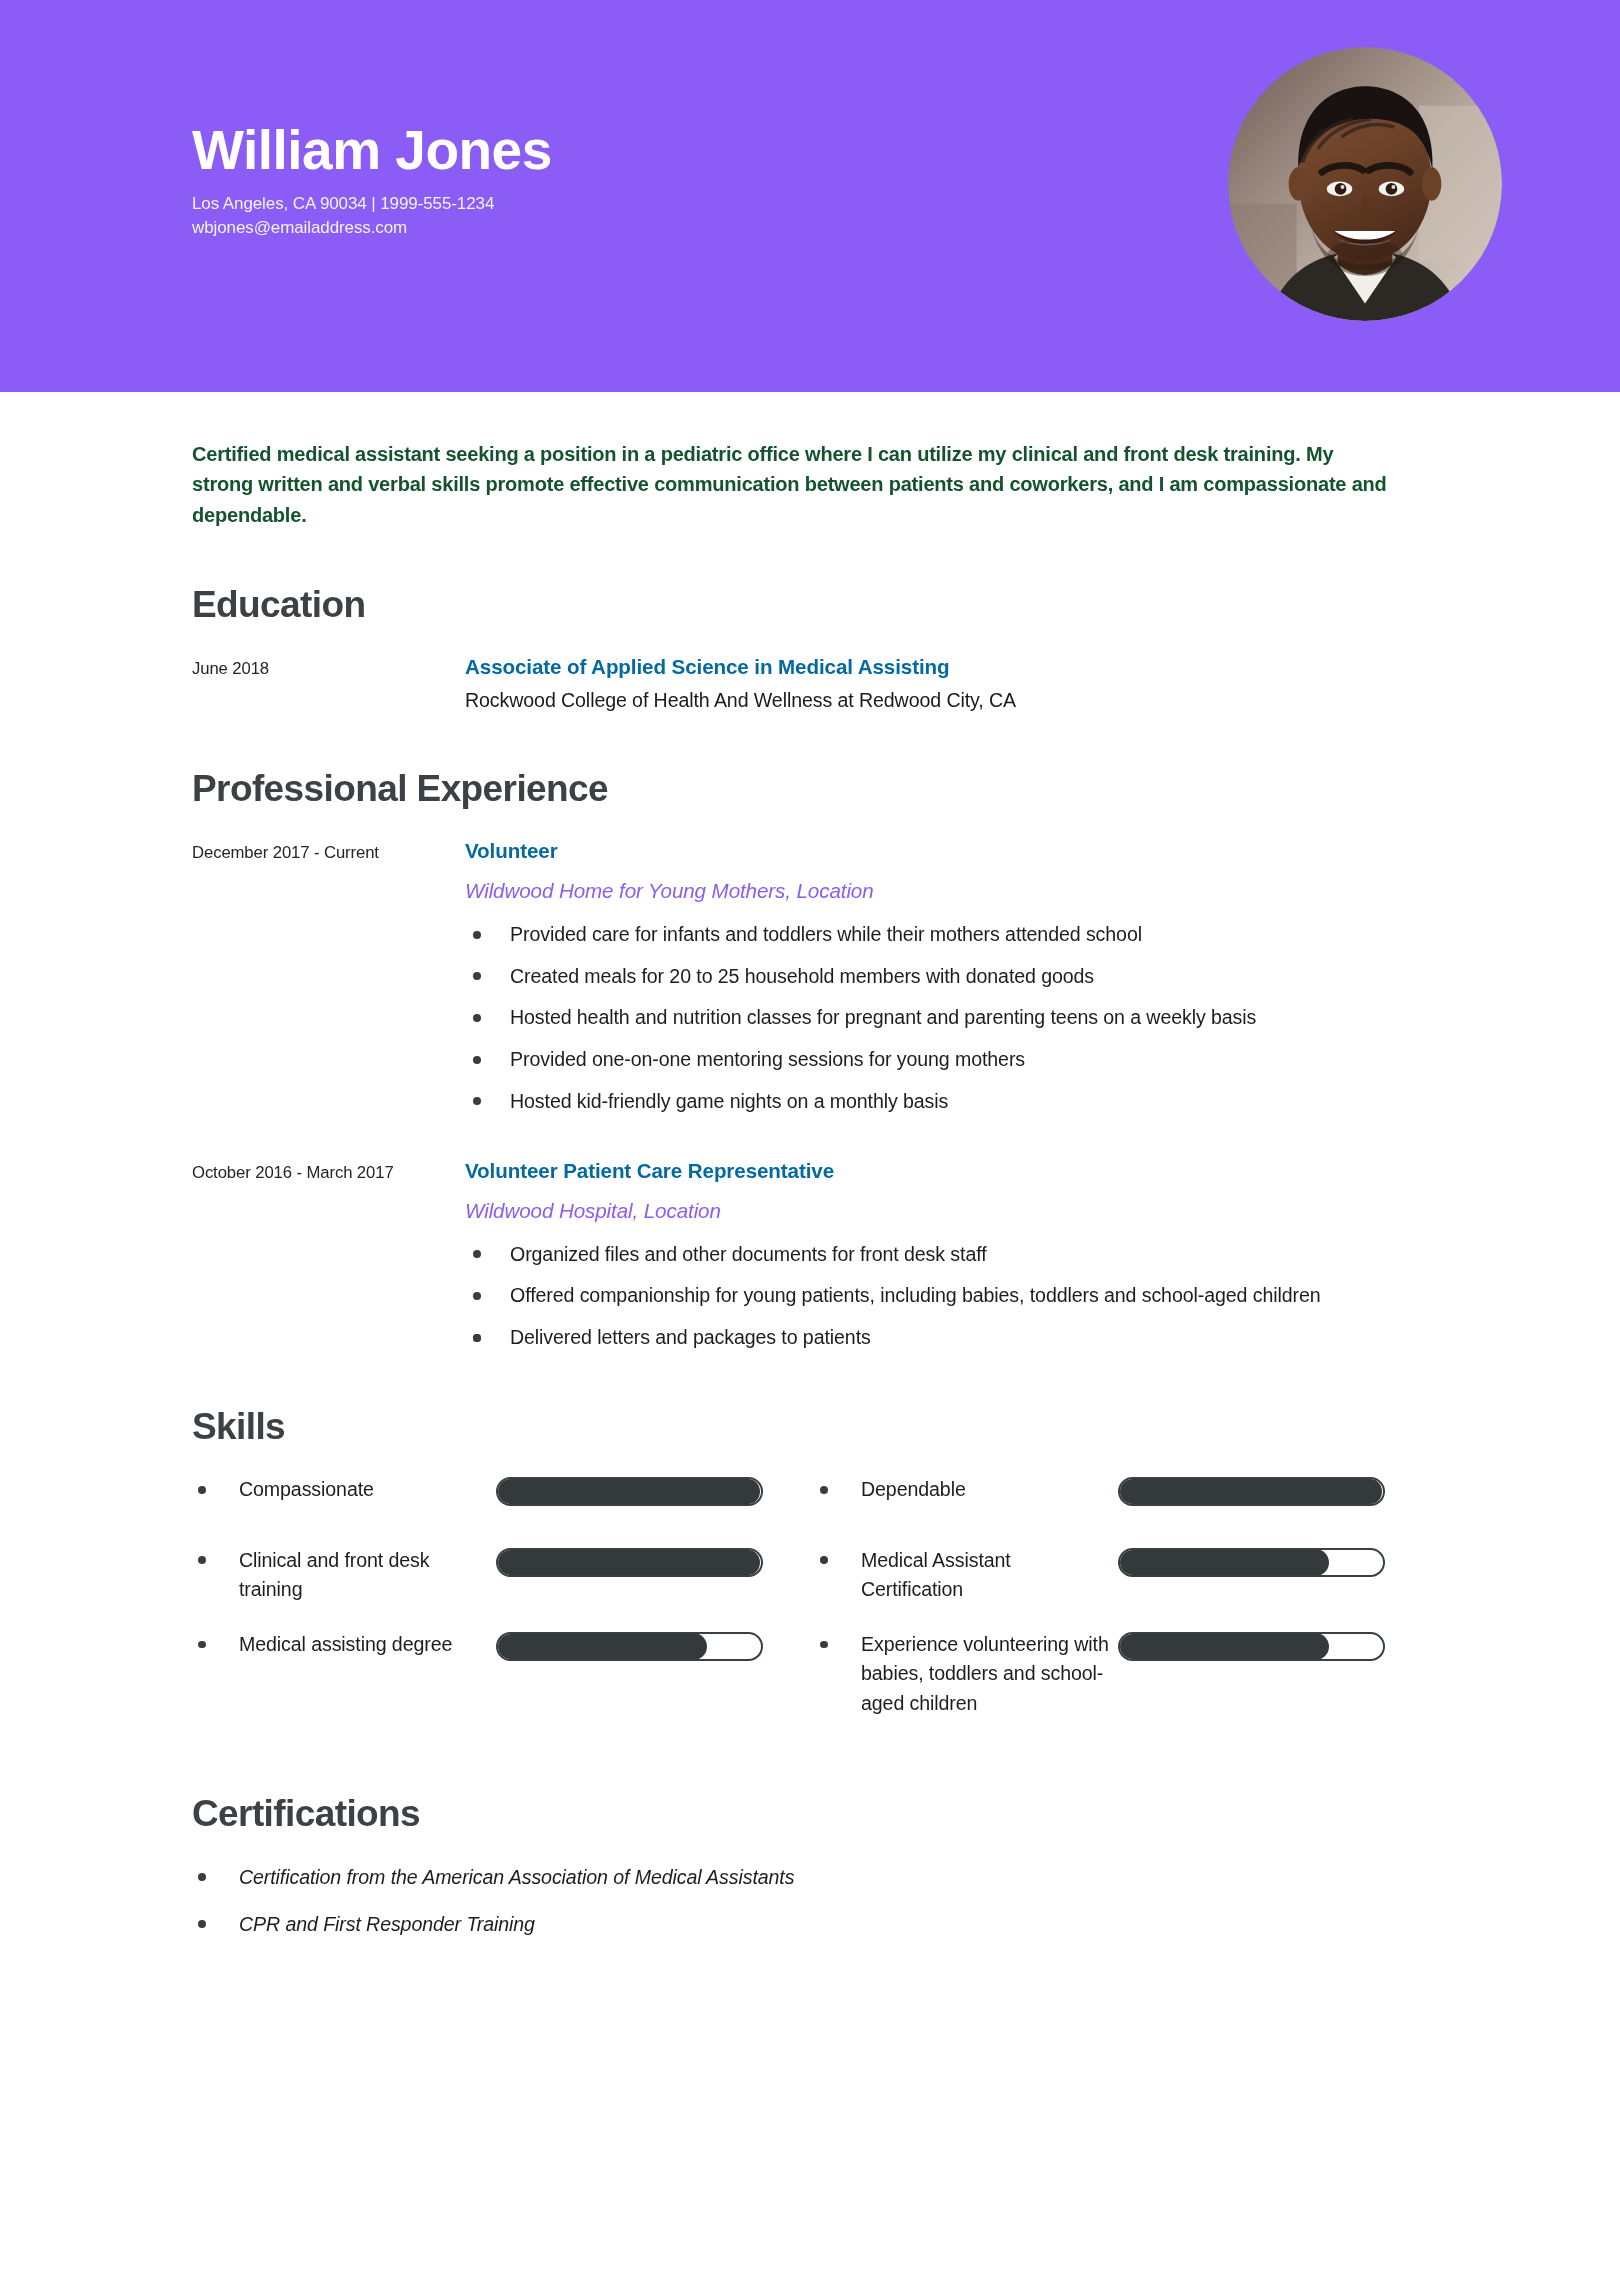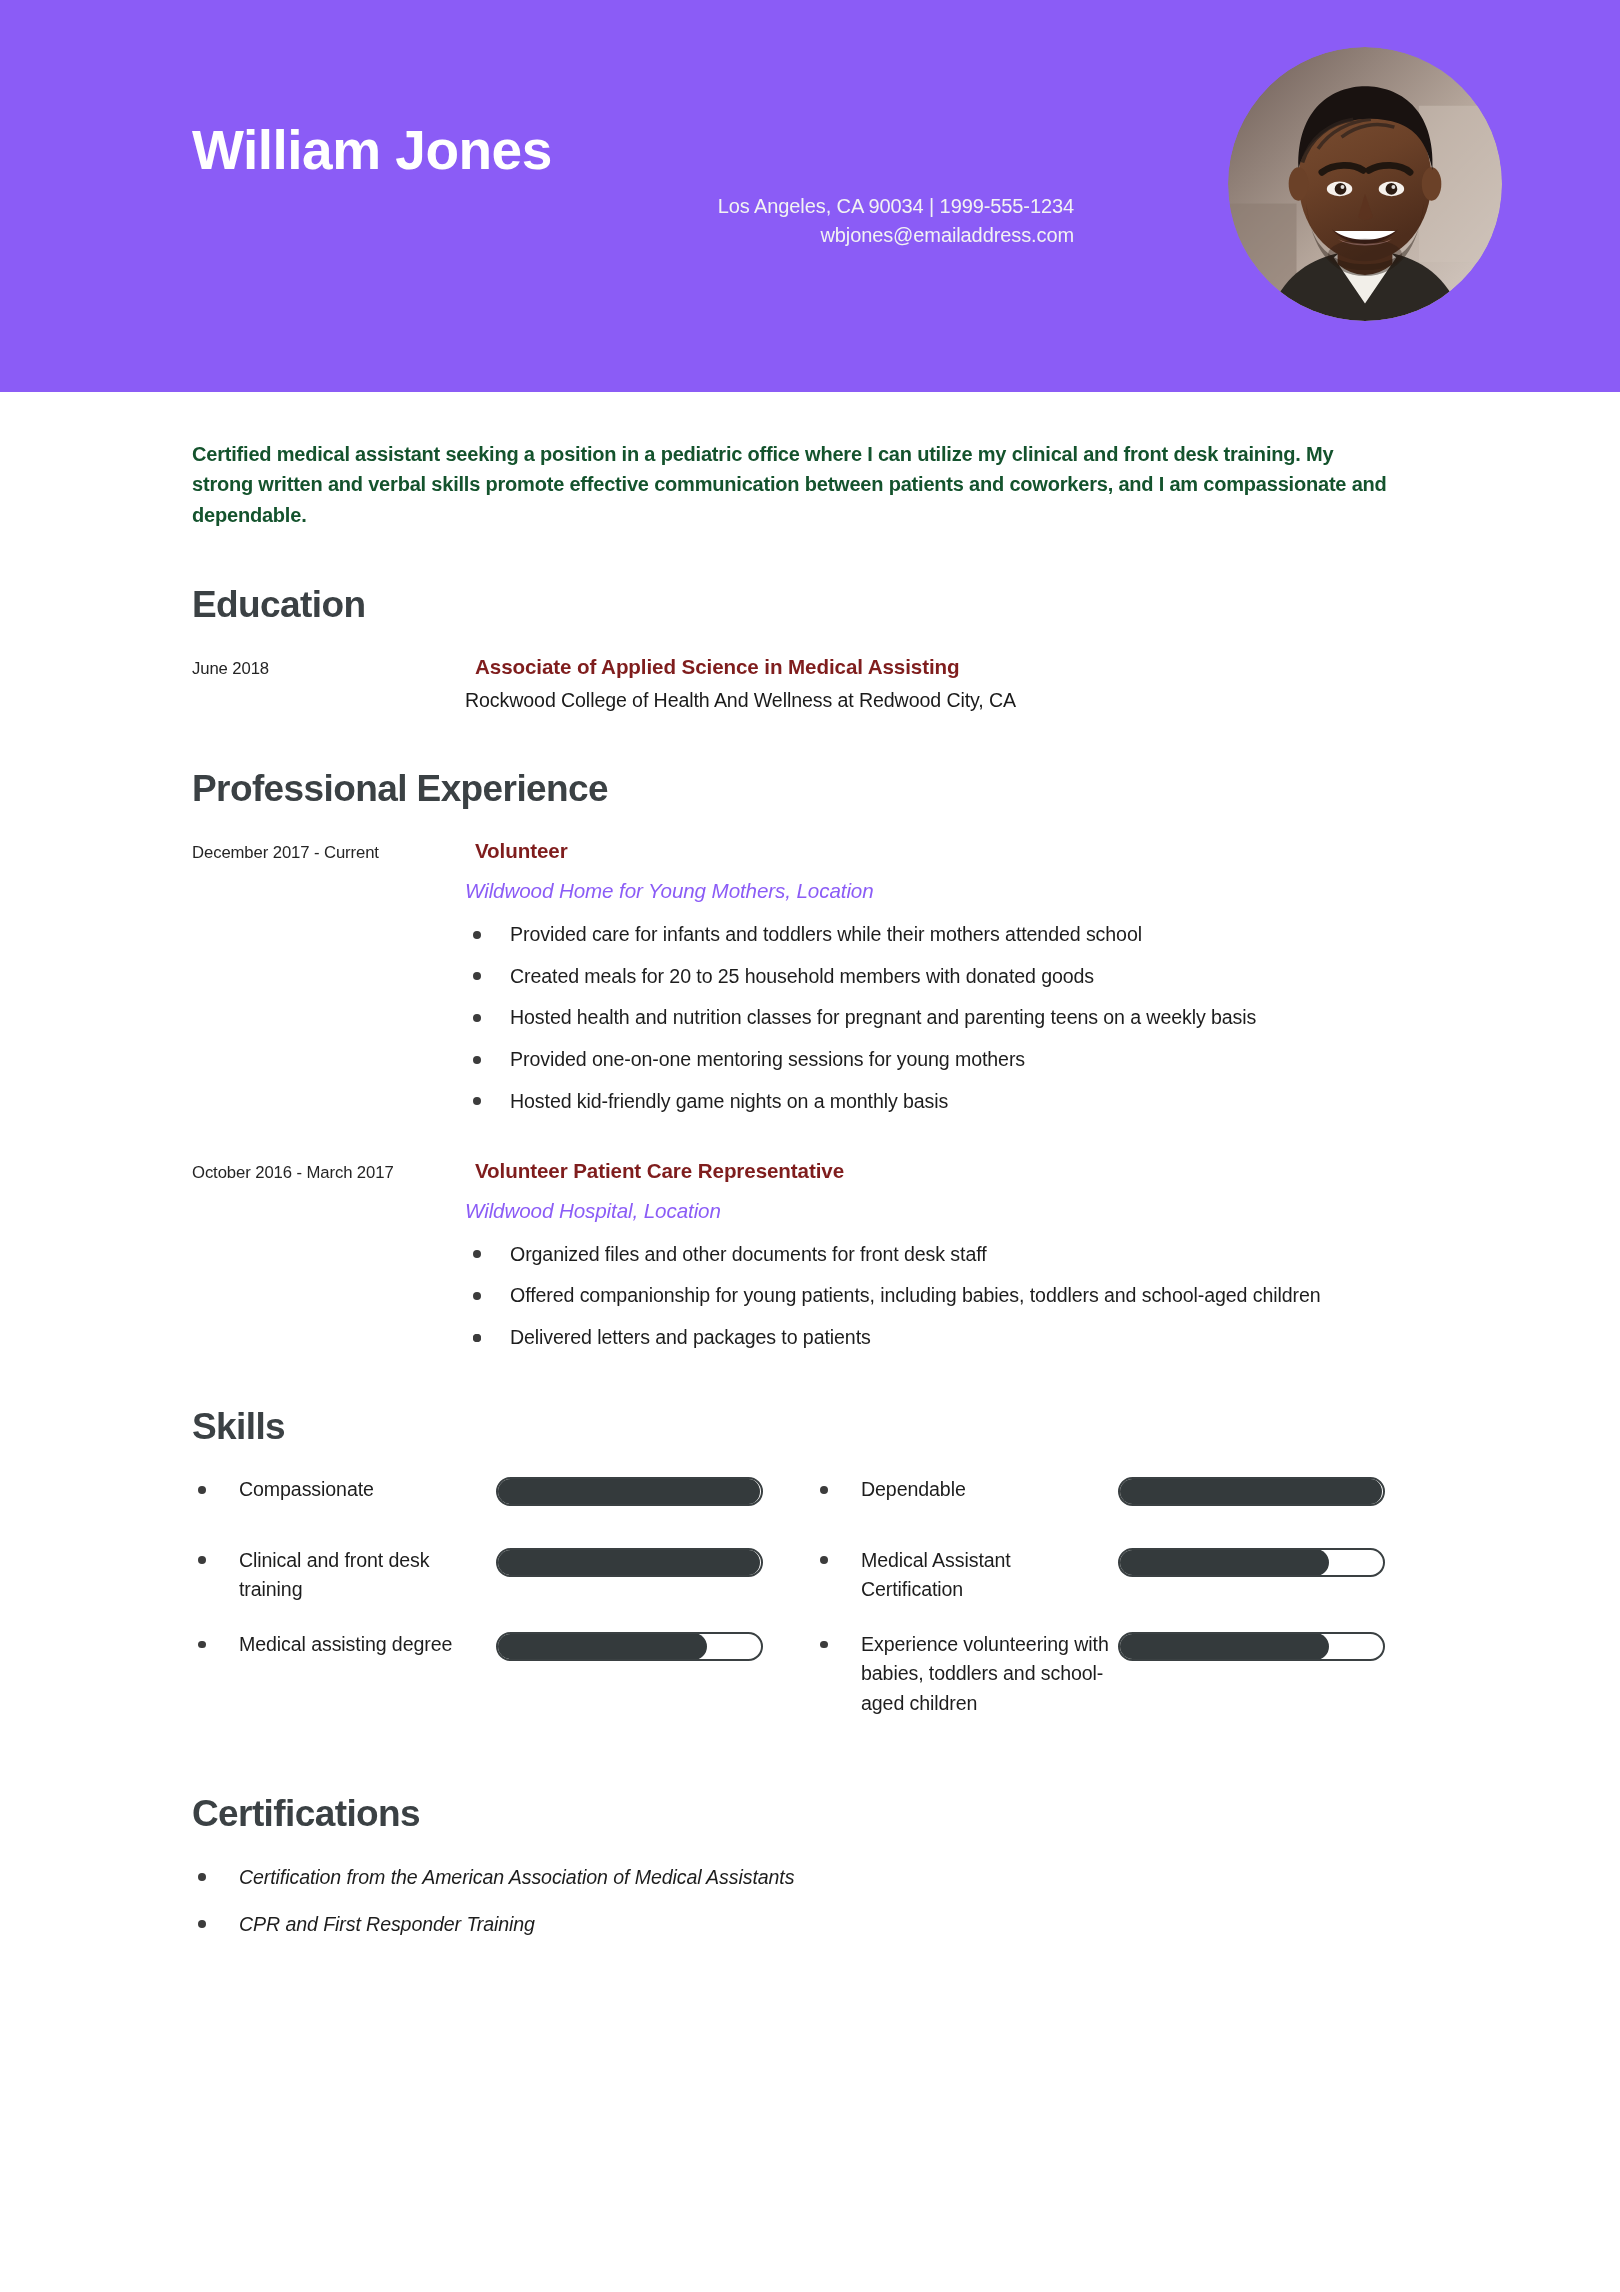"Los Angeles, CA 90034 |" .contact-line { font-size: 20px -> 17px; text-align: right -> none }
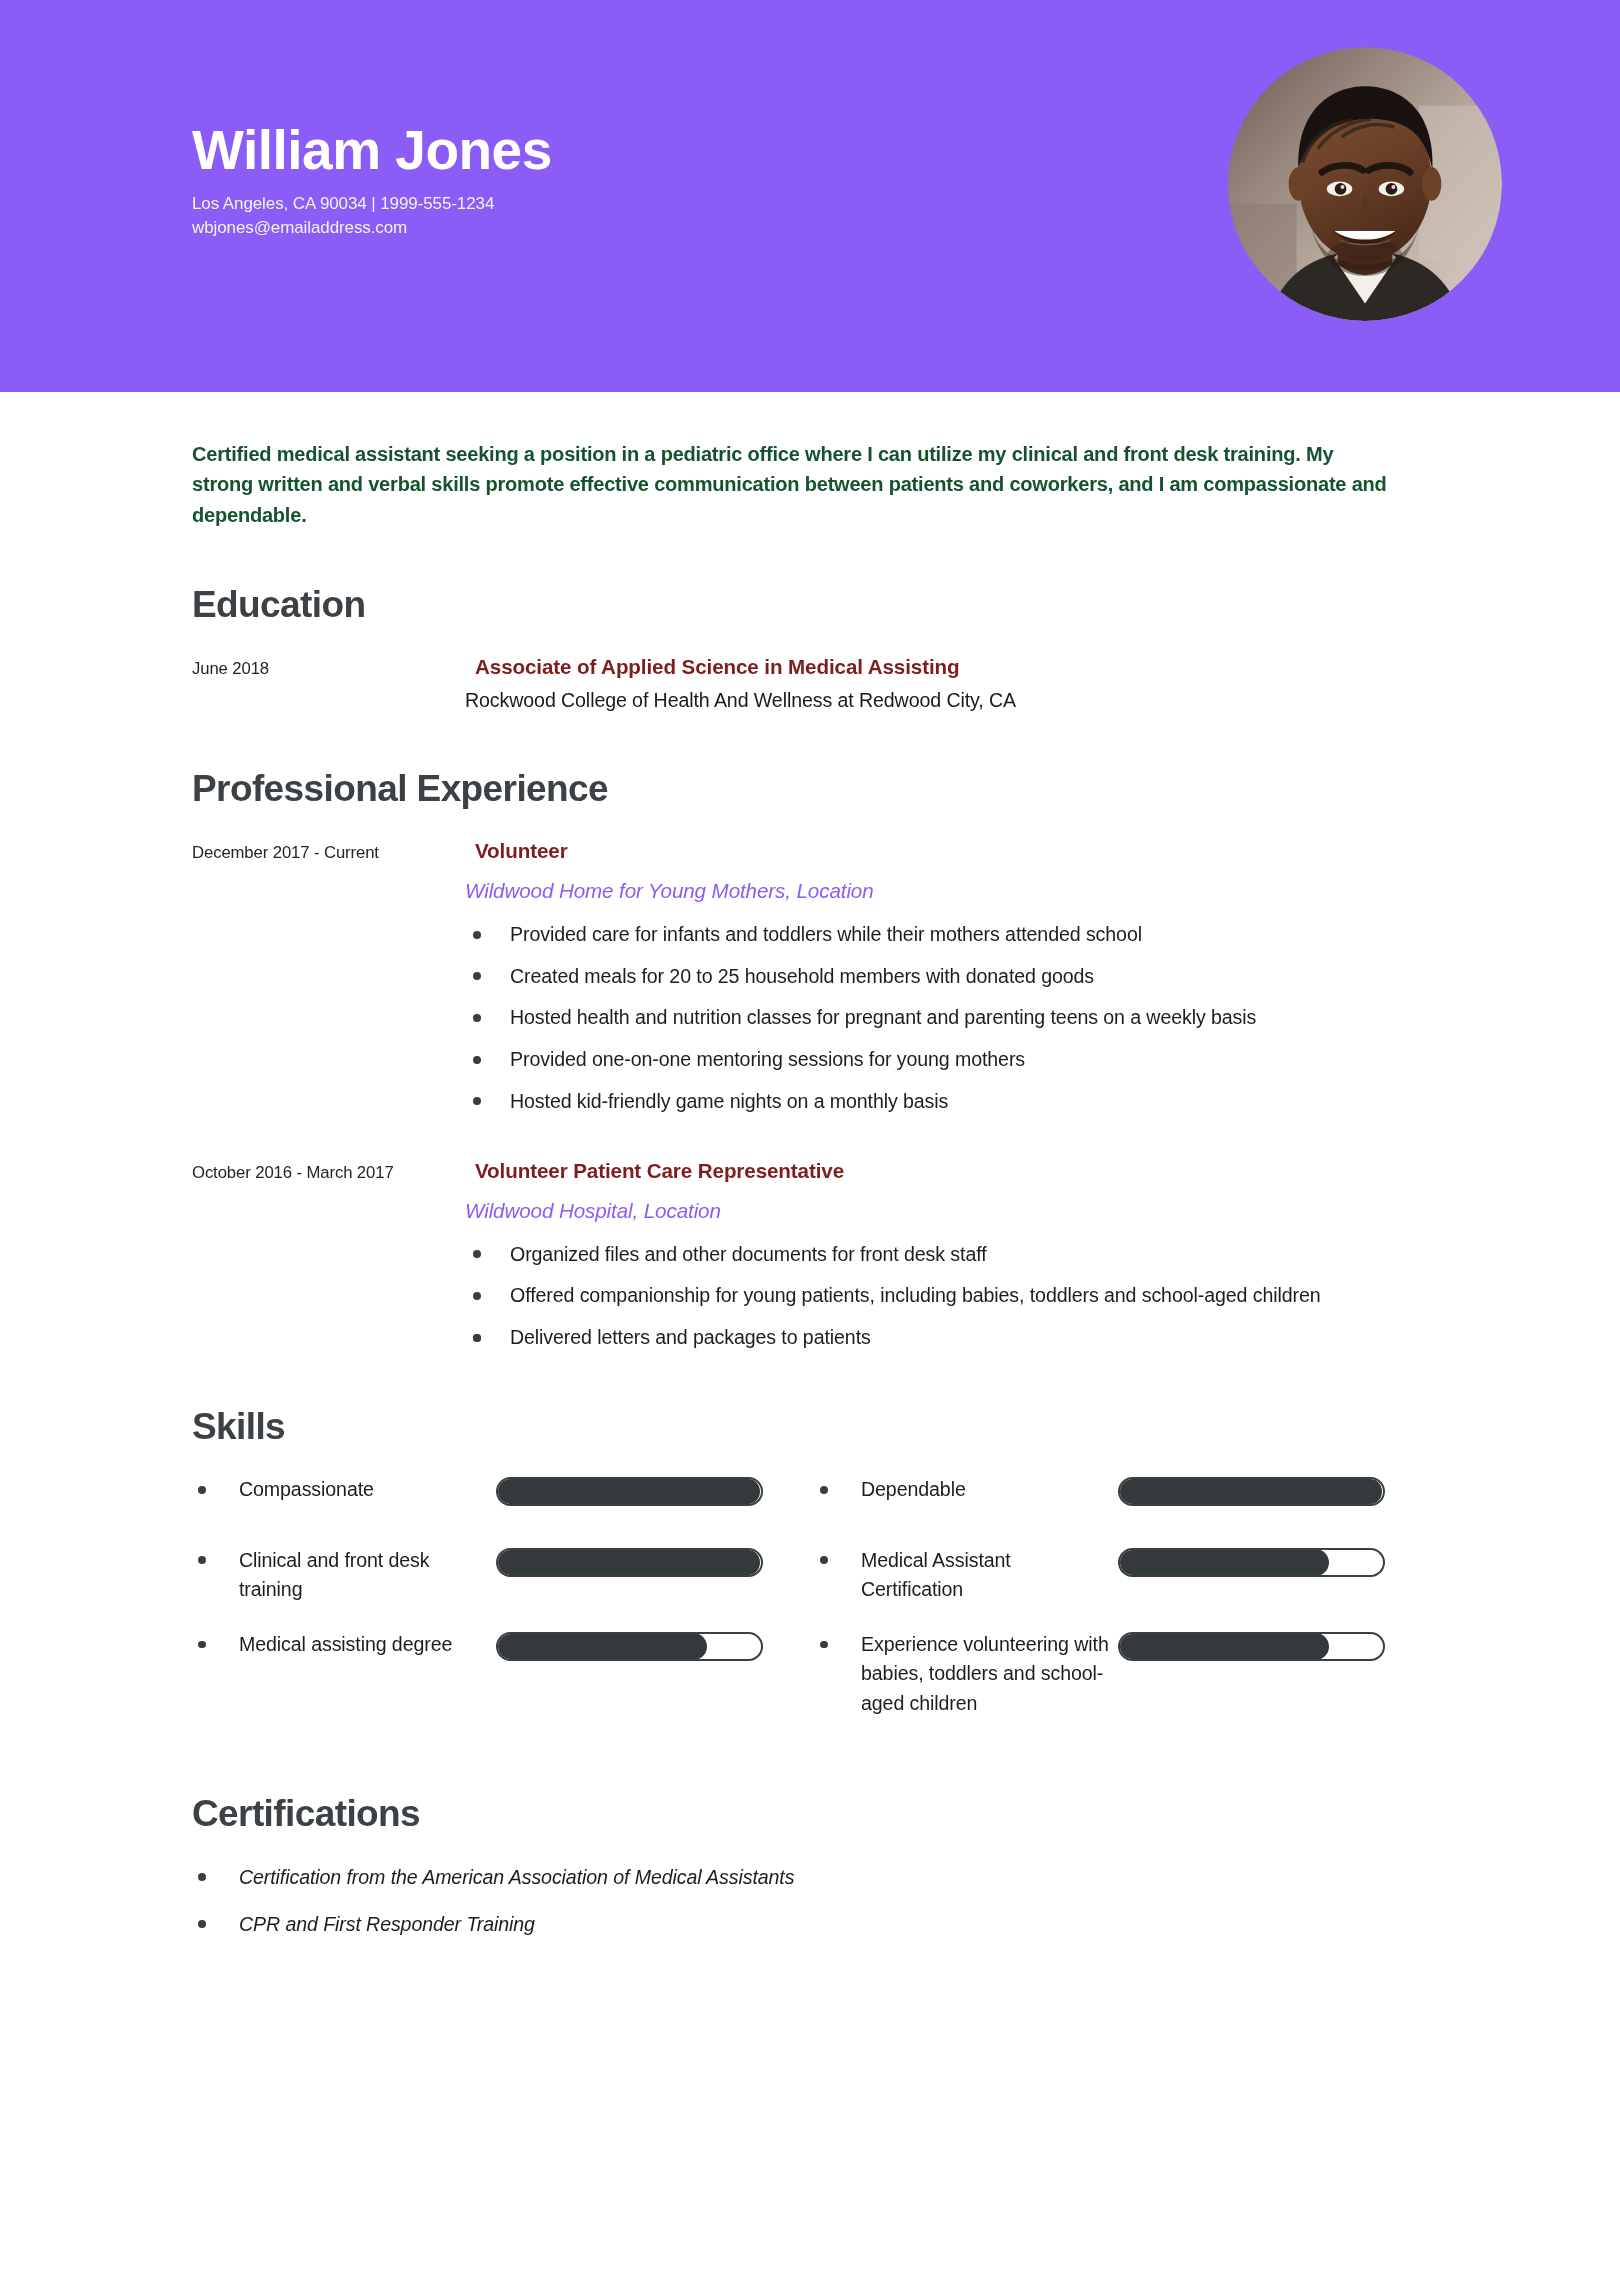"Associate of Applied Science in" .entry-title { color: #7f1d1d -> #0369a1; margin-left: 10px -> none }
